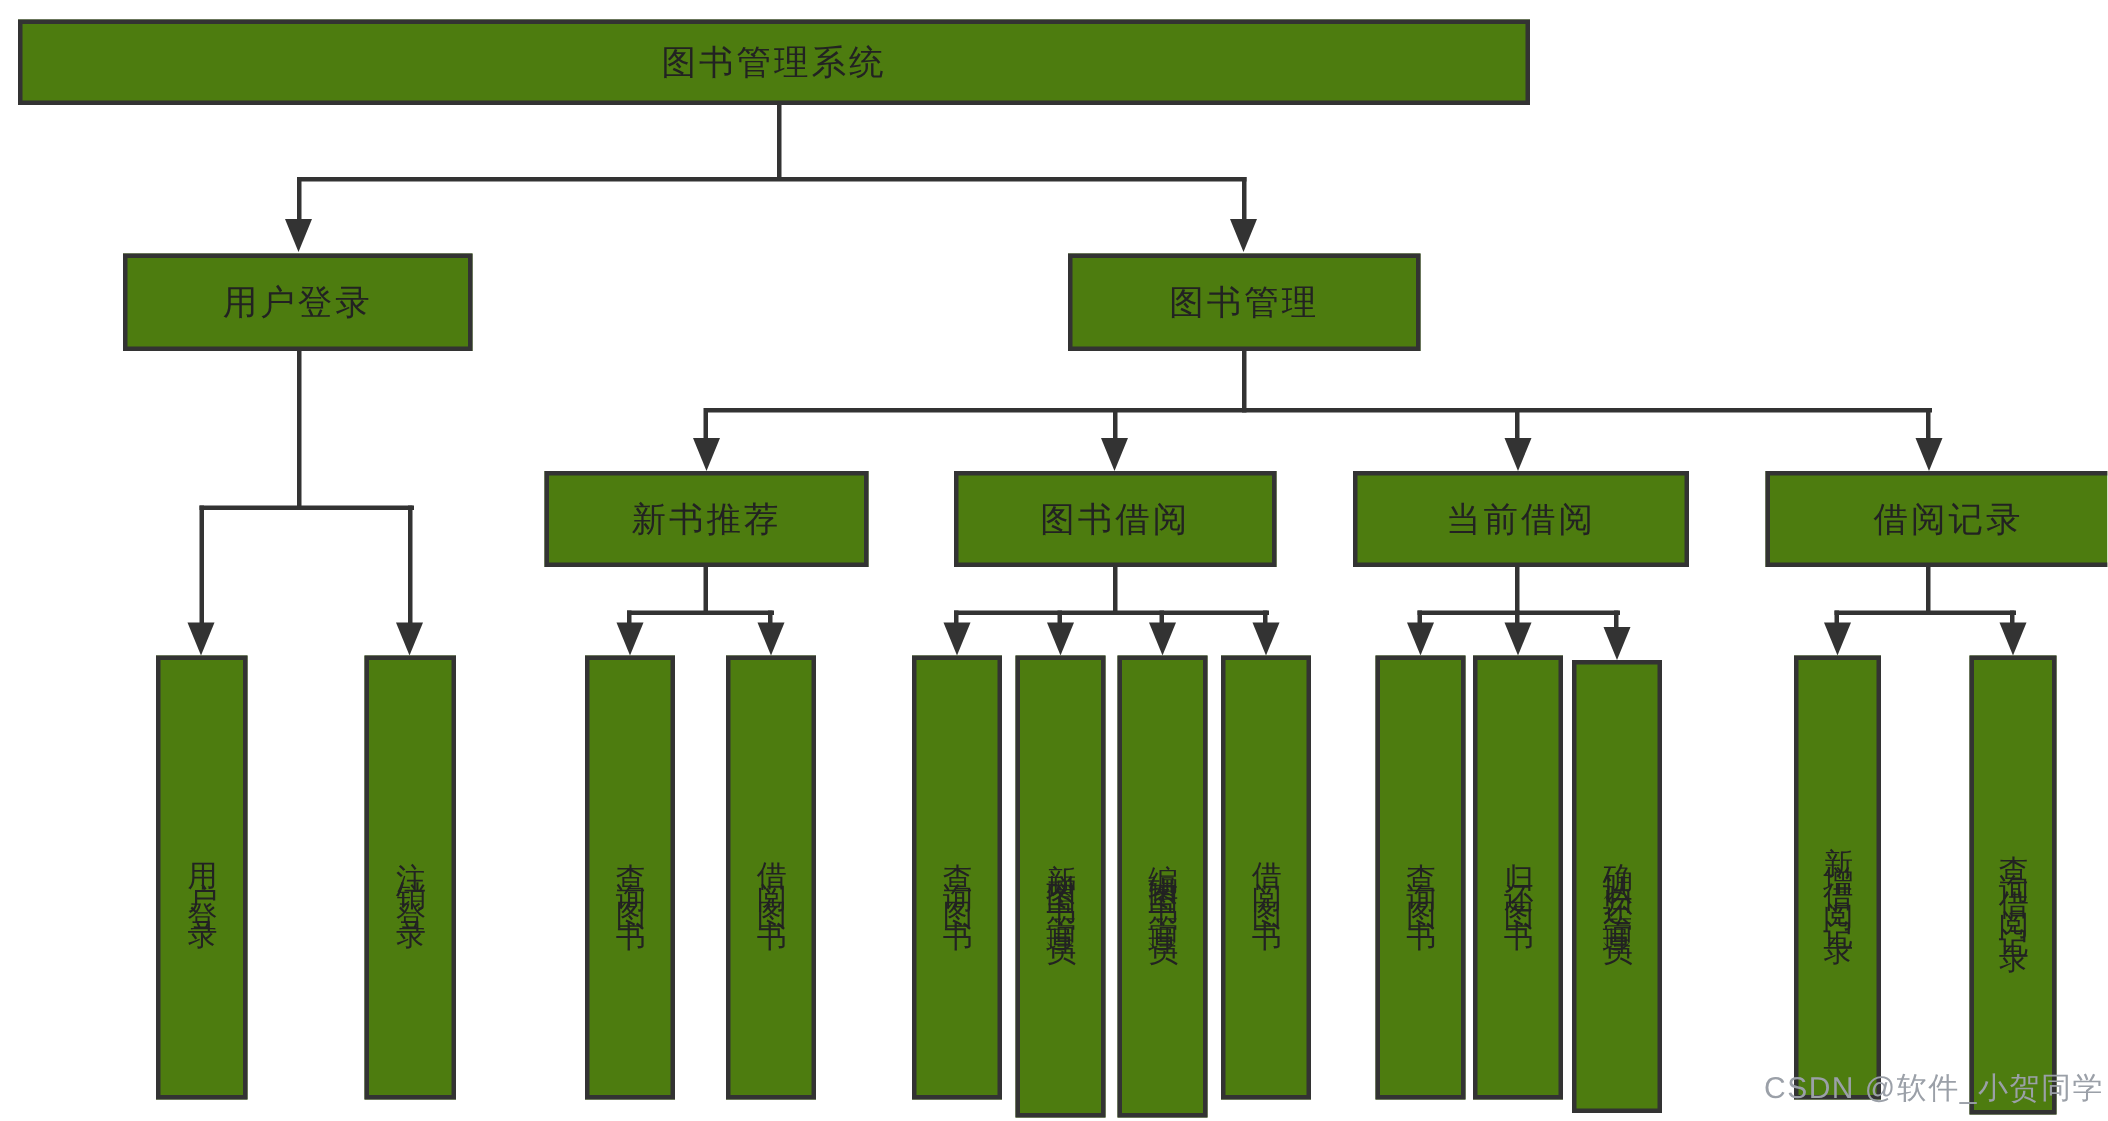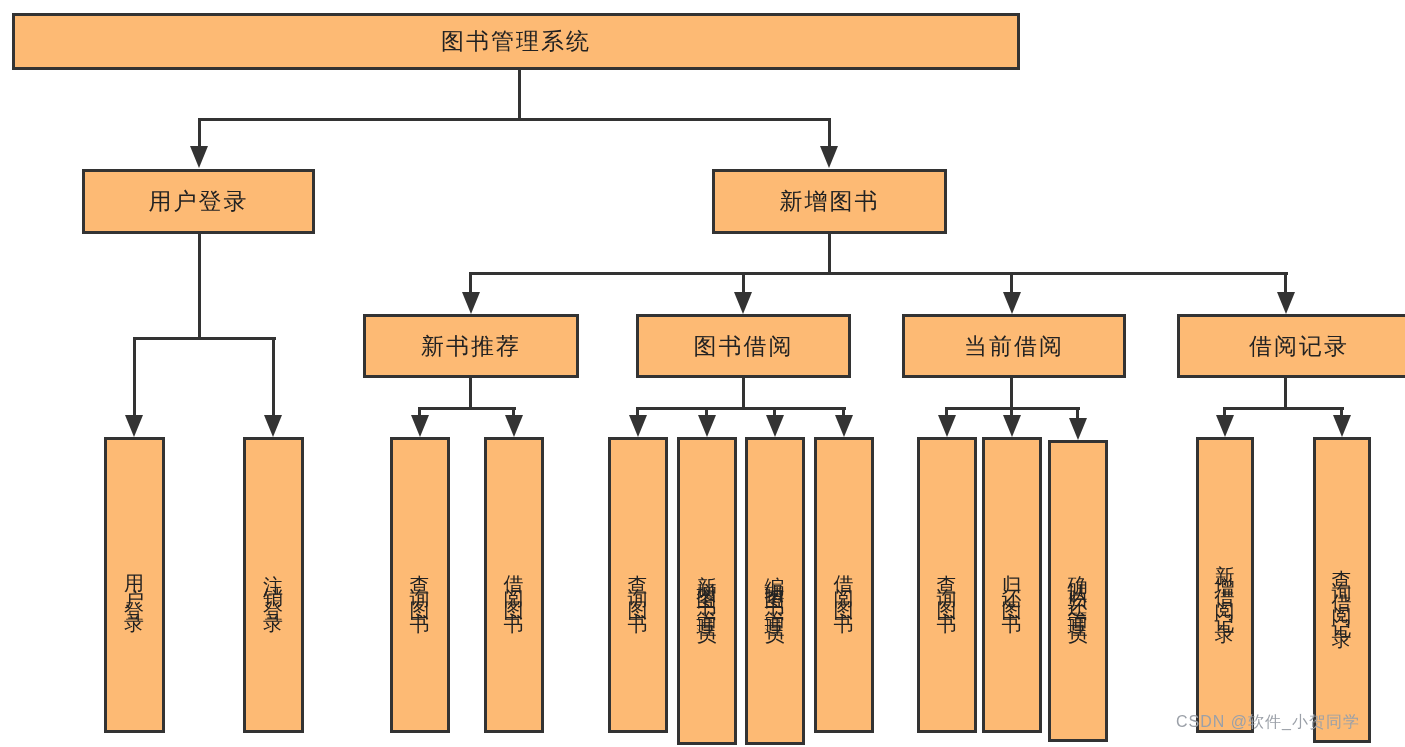"图书管理系统" .box { background: #fdba74 -> #4d7c0f }
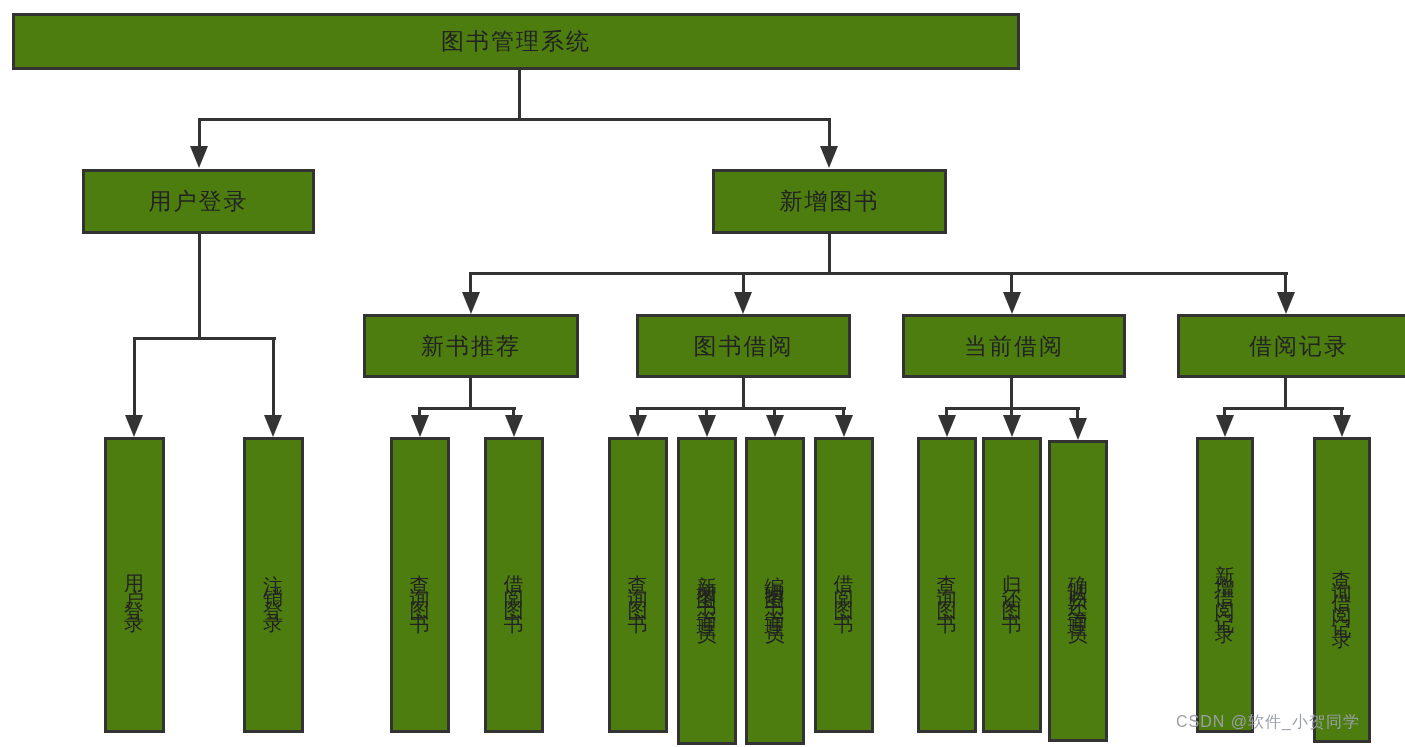"新增图书" span.htext { text: 新增图书 -> 图书管理 }
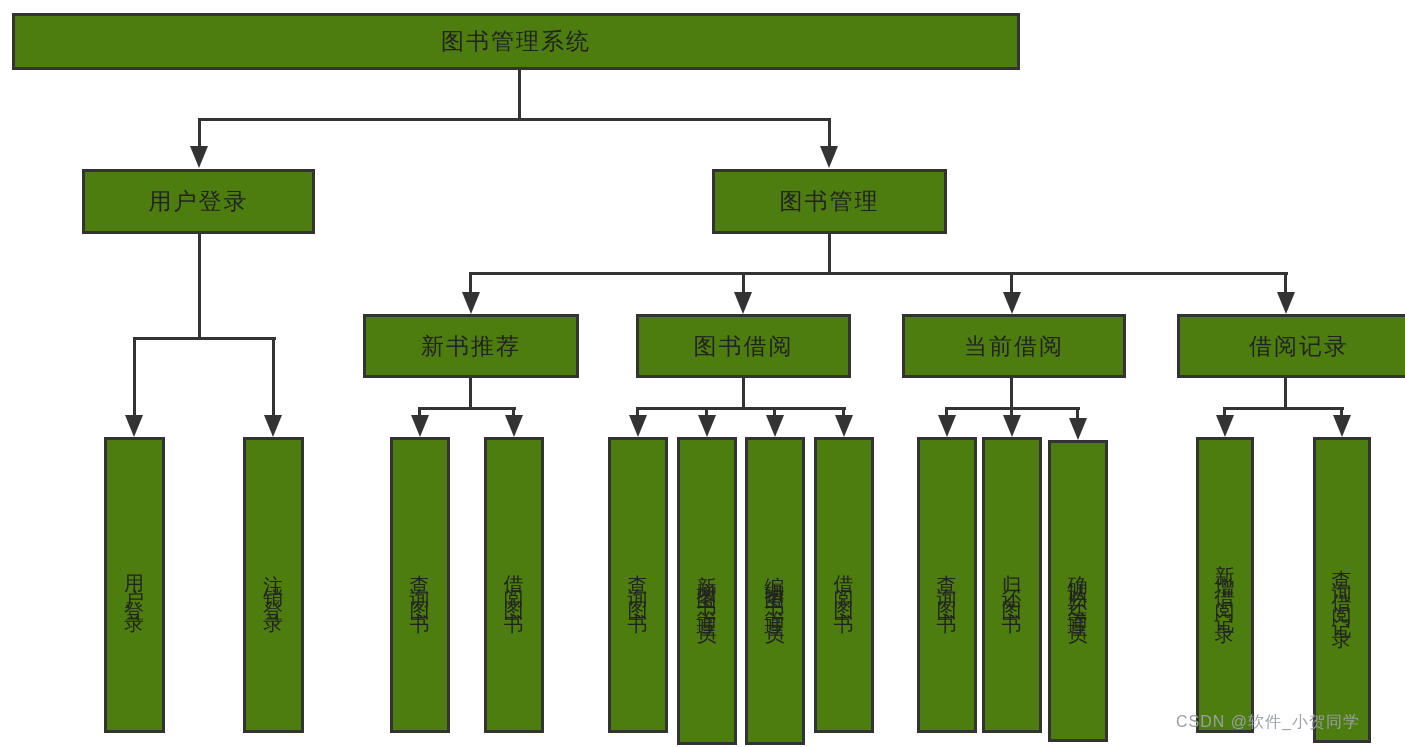"CSDN @软件_小贺同学" .watermark { font-size: 16px -> 20px }
